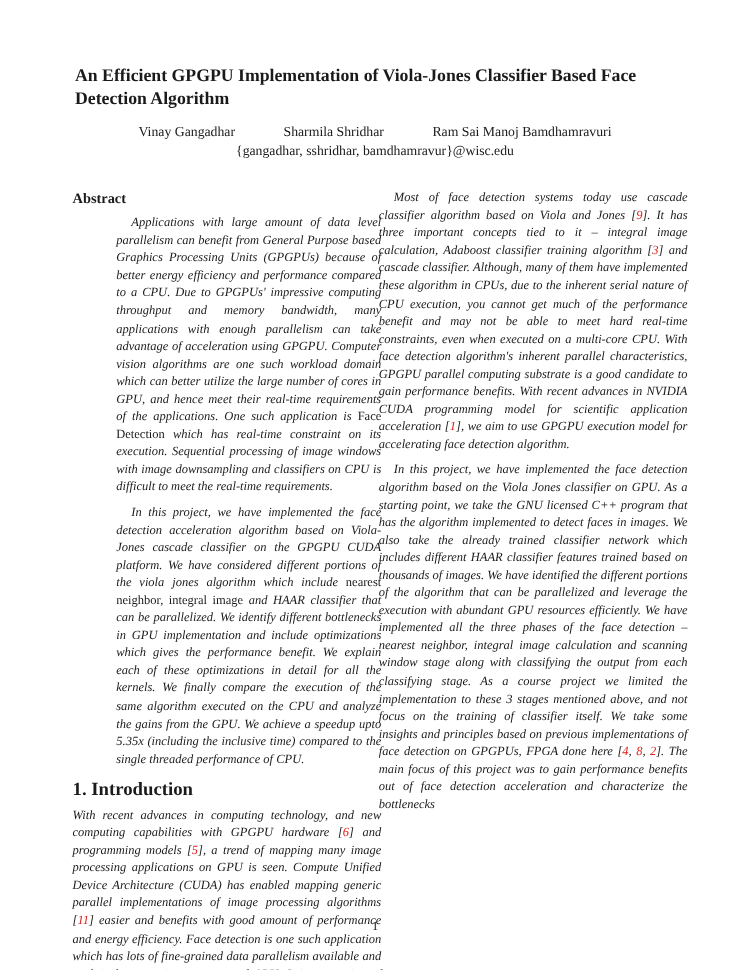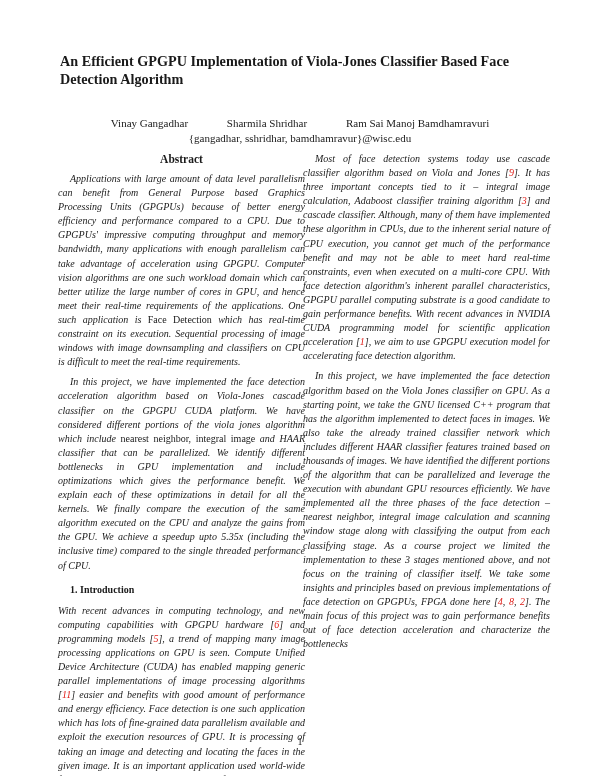"Vinay Gangadhar Sharmila Shridhar Ram" .authors { top: 116px -> 99px }
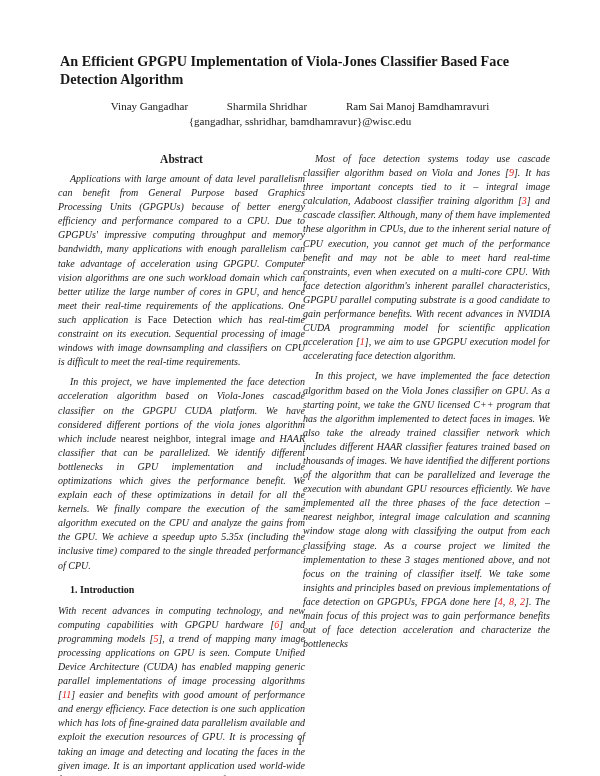"Abstract" .abs-heading { text-align: center -> left }
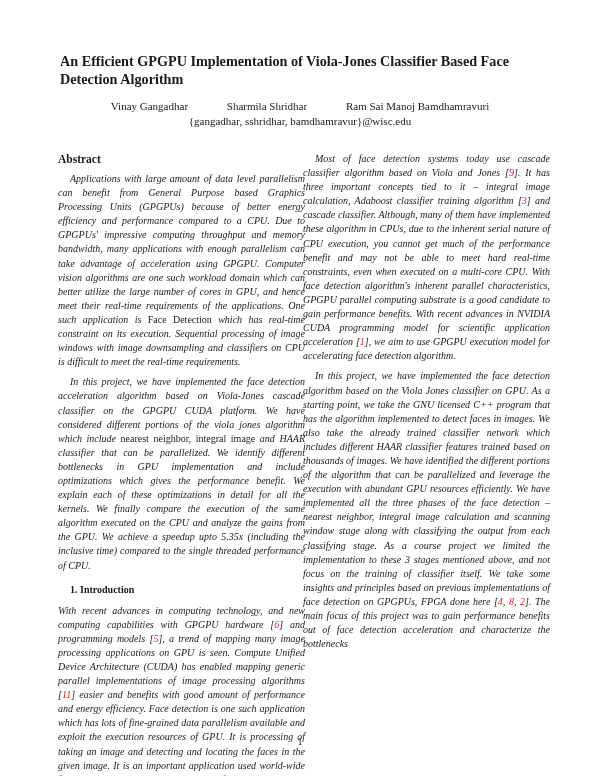"Applications with large amount of" .abstract p { margin-left: none -> 35px }
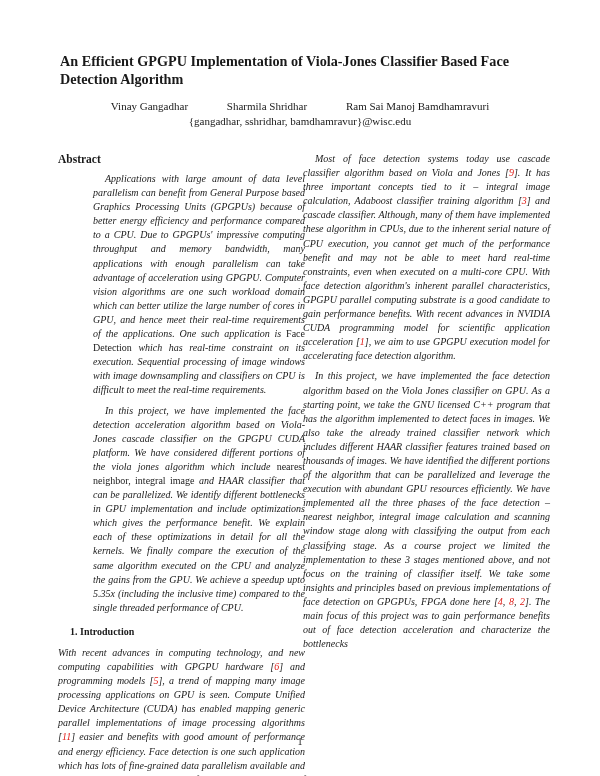"1. Introduction" .sec-heading { font-size: 10px -> 15px; margin: 10px 0 7px 12px -> 10px 0 7px 0 }
